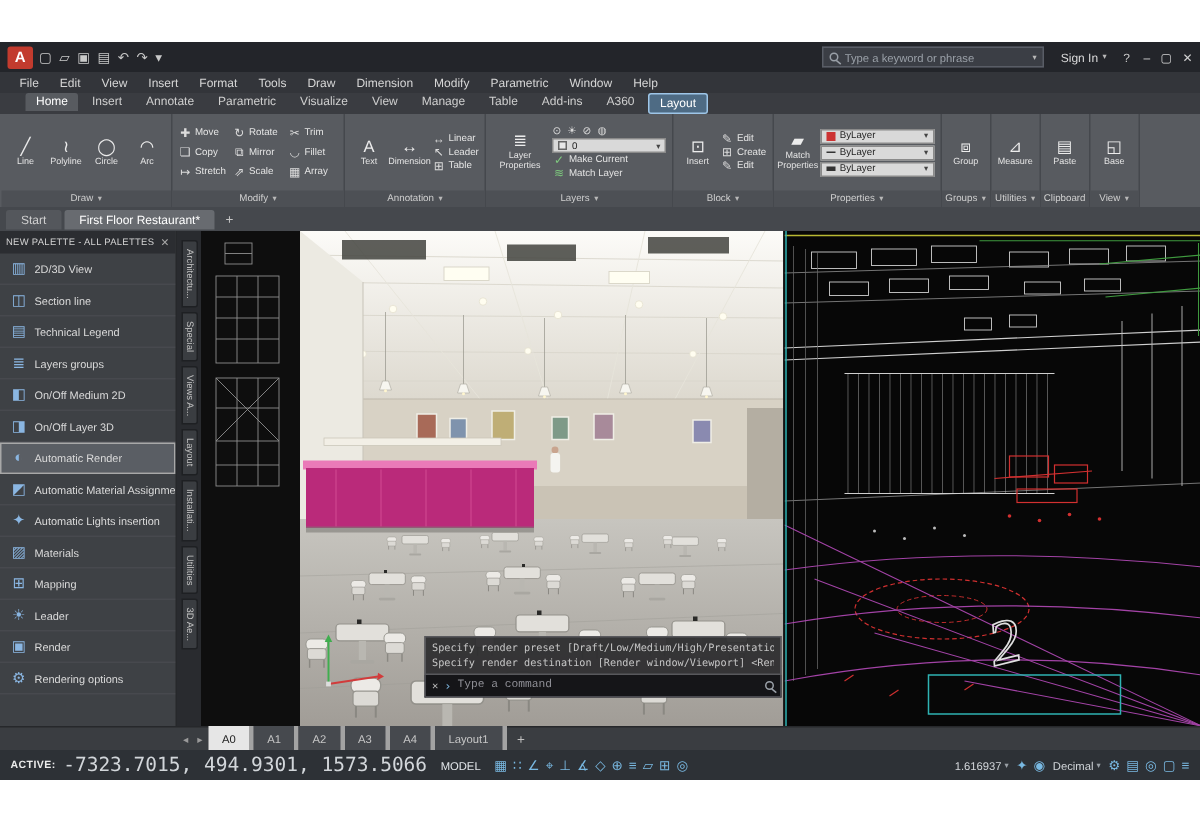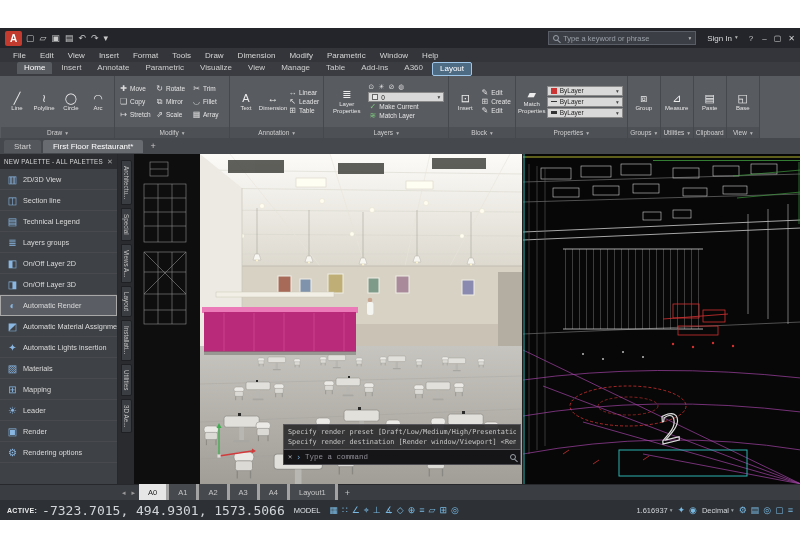"On/Off Layer 2D" span { text: Layer -> Medium }
